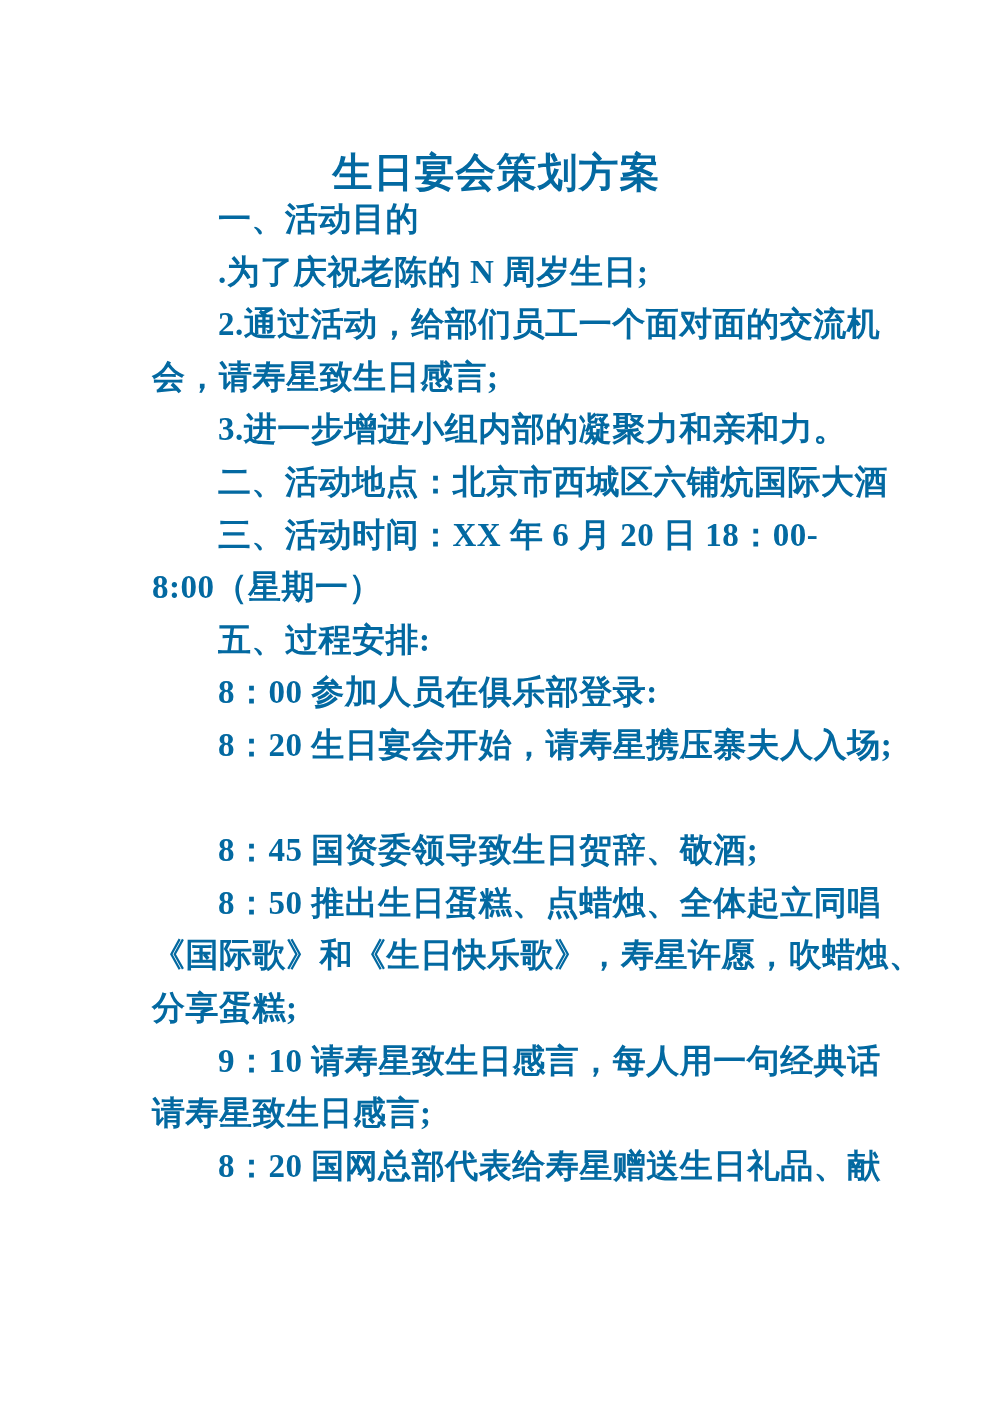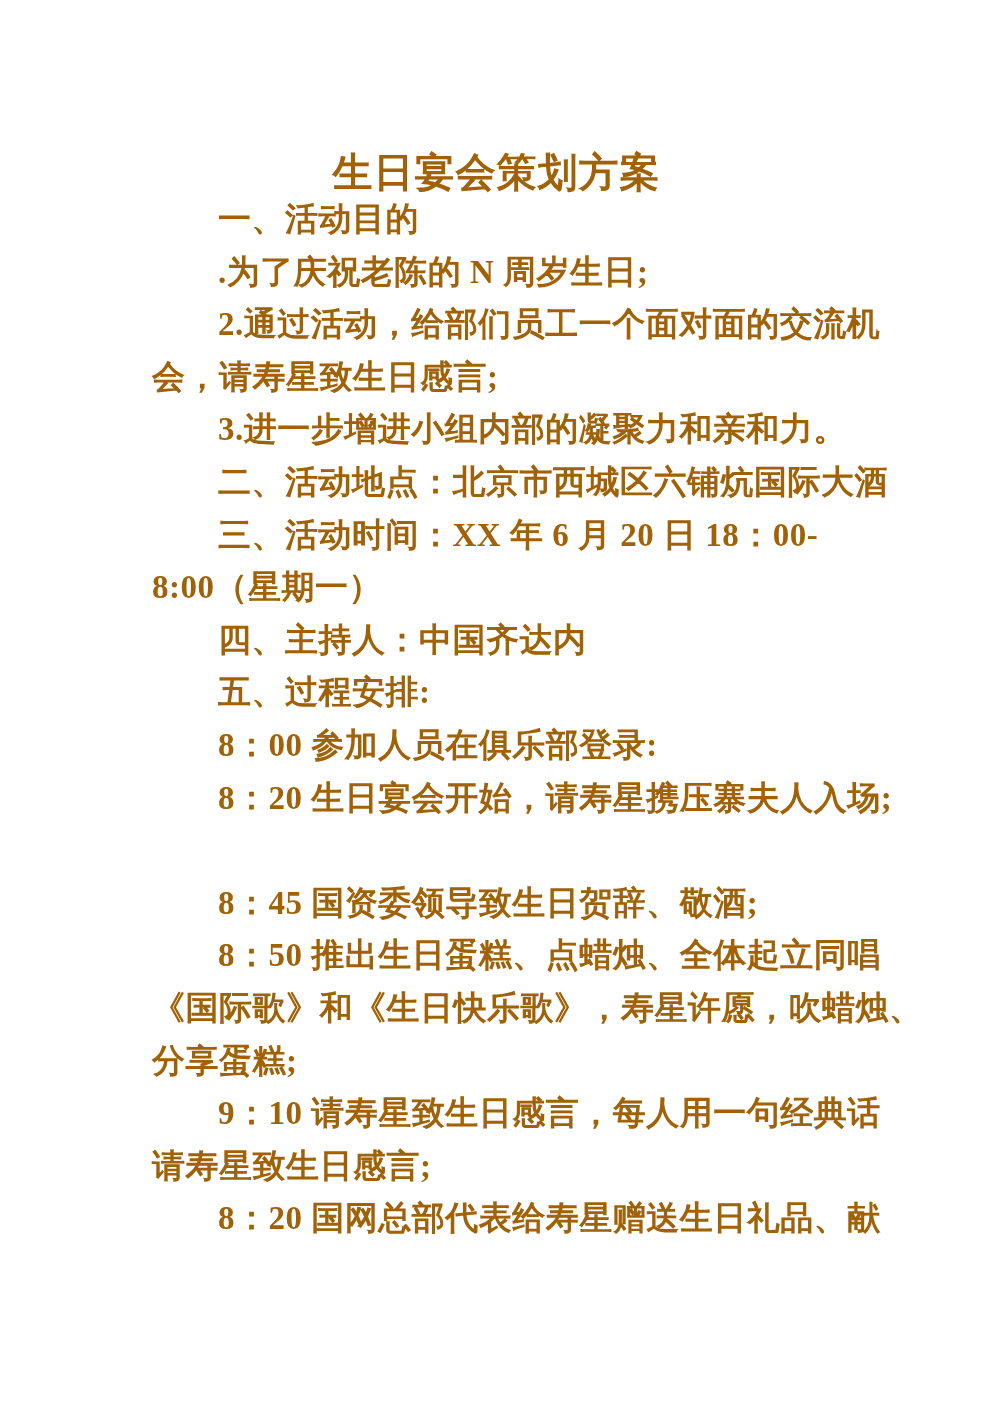"生日宴会策划方案" .page { color: #a16207 -> #0369a1 }
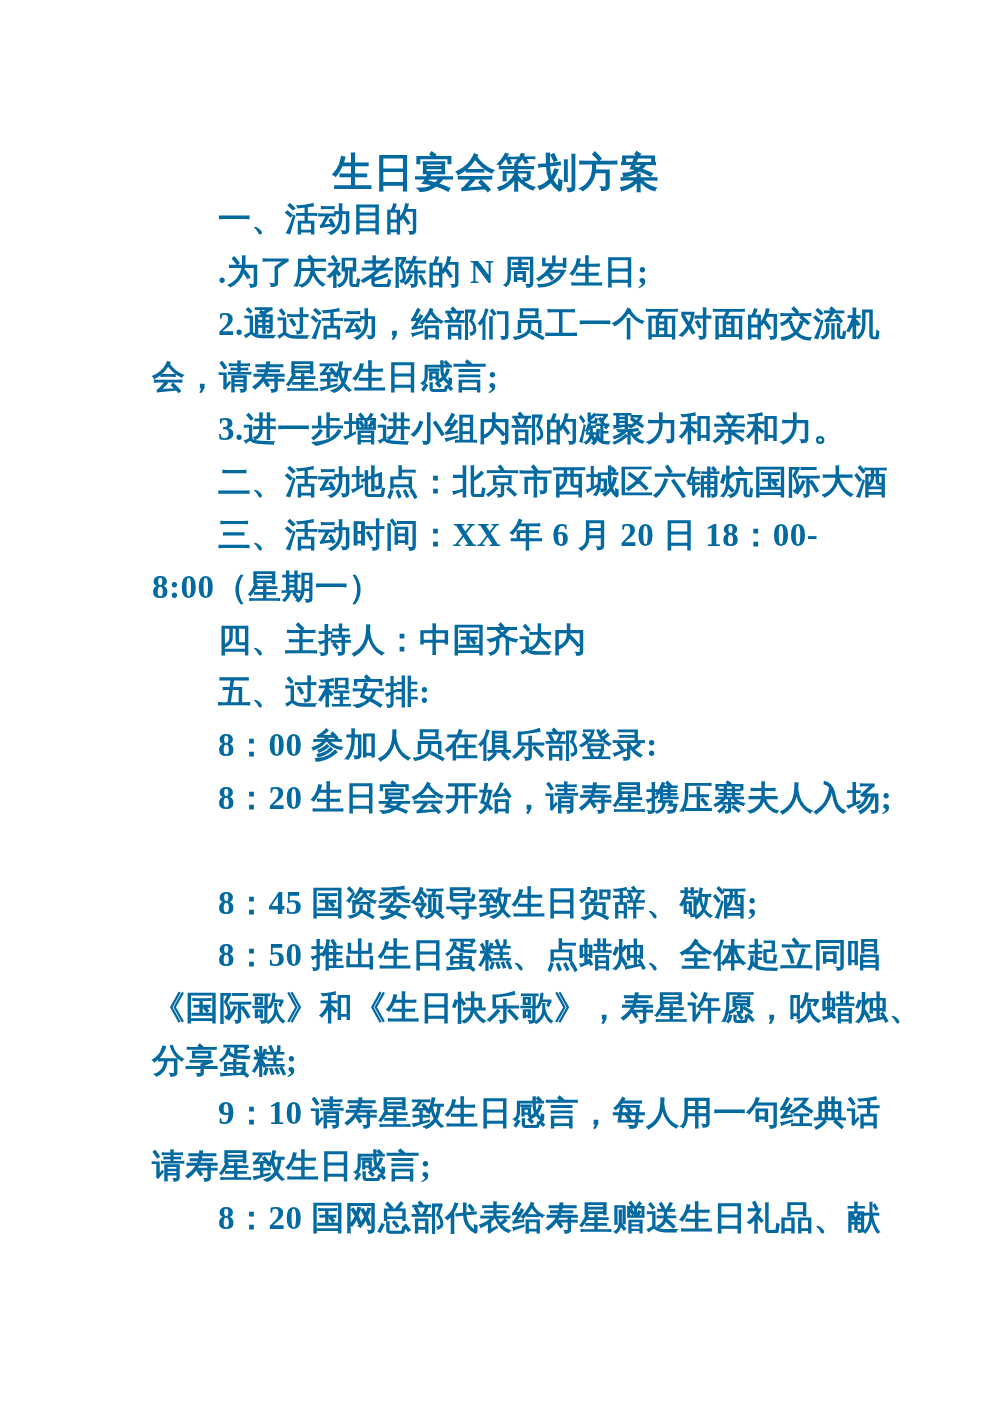"四、主持人：中国齐达内" div.line { html: <div>四、主持人：中国齐达内</div> -> none }
